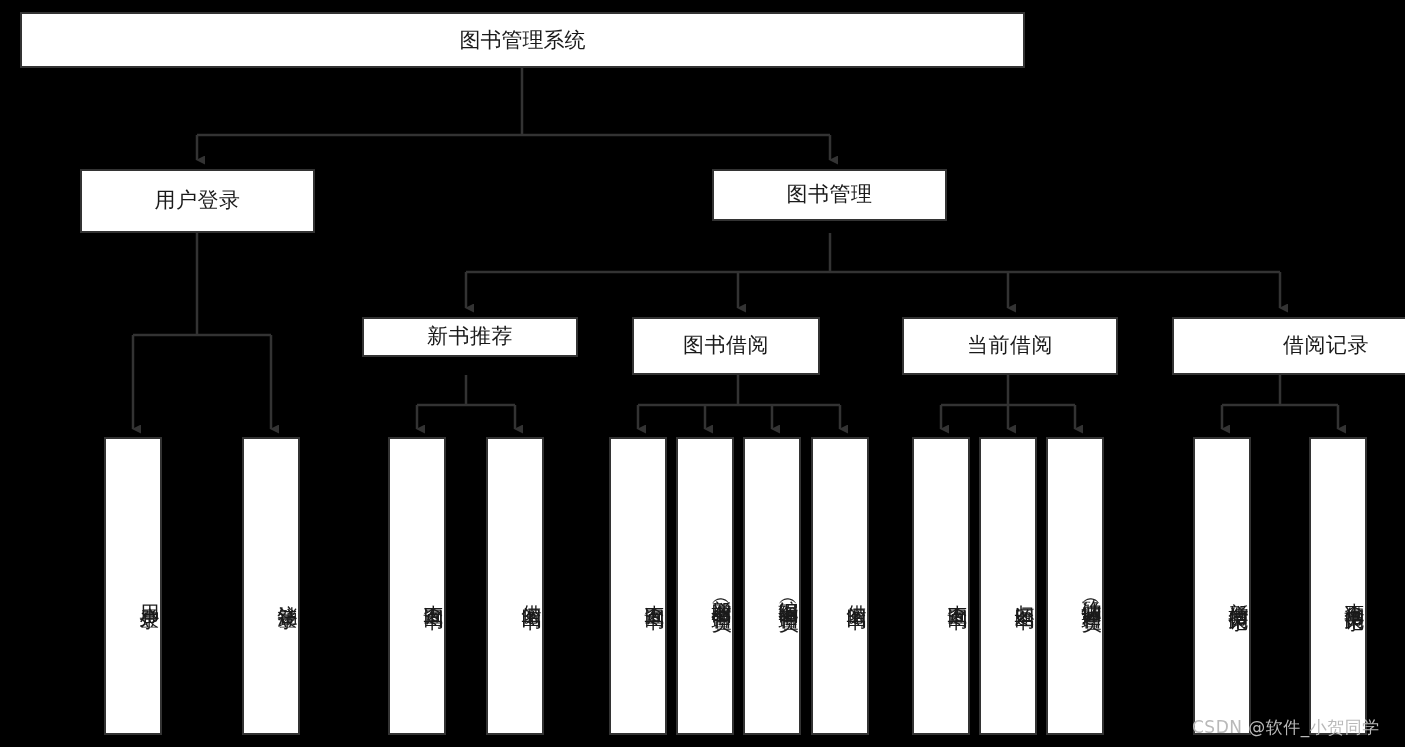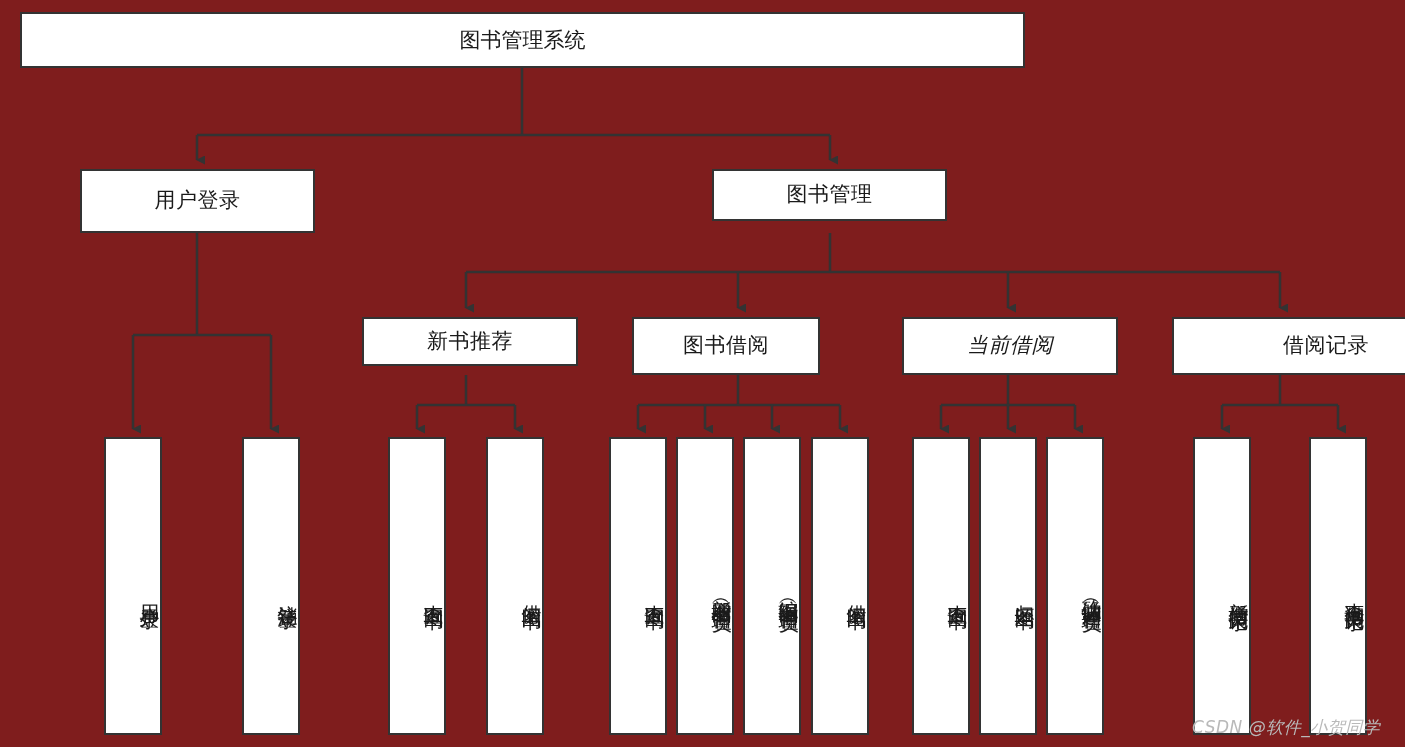"图书管理系统" #diagram-root { background: #7f1d1d -> #000000 }
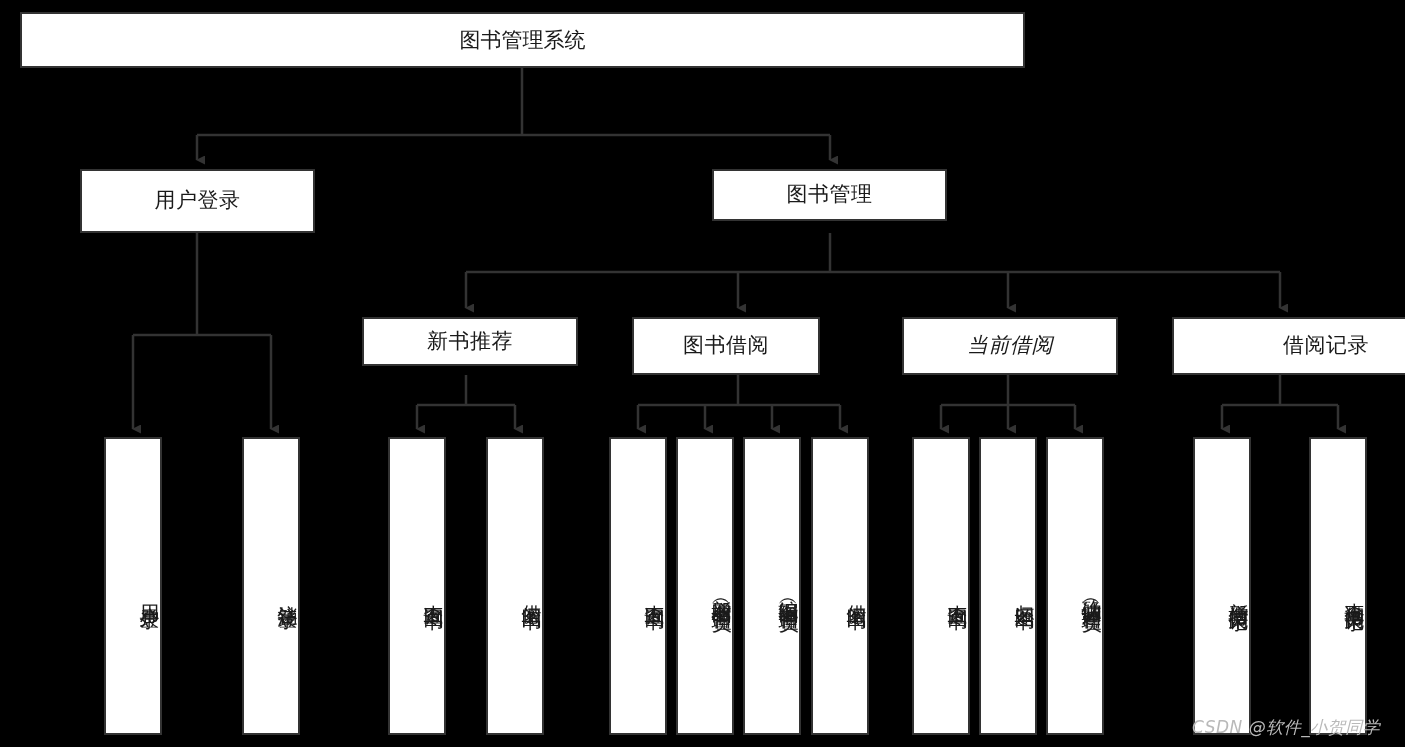"新书推荐" div.node { height: 49px -> 40px }
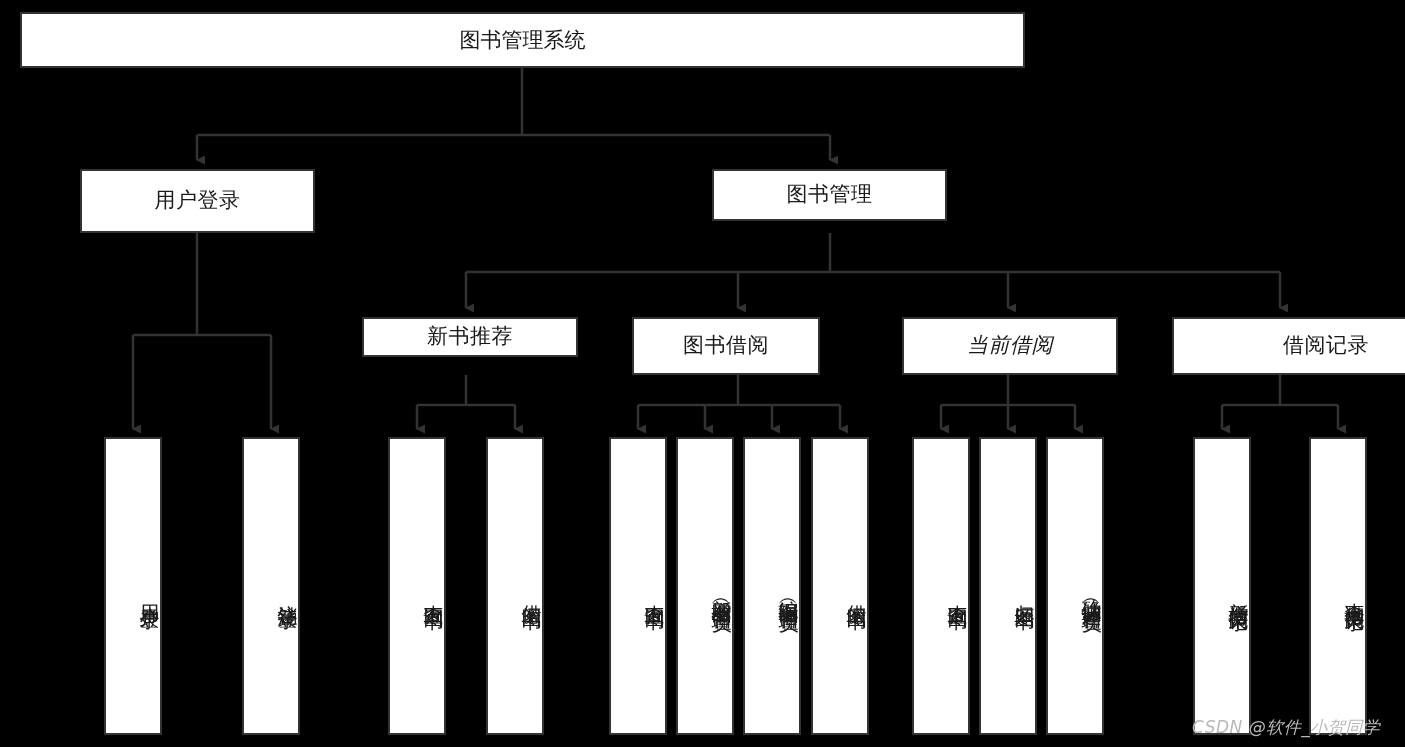"当前借阅" div.node { font-style: italic -> none }
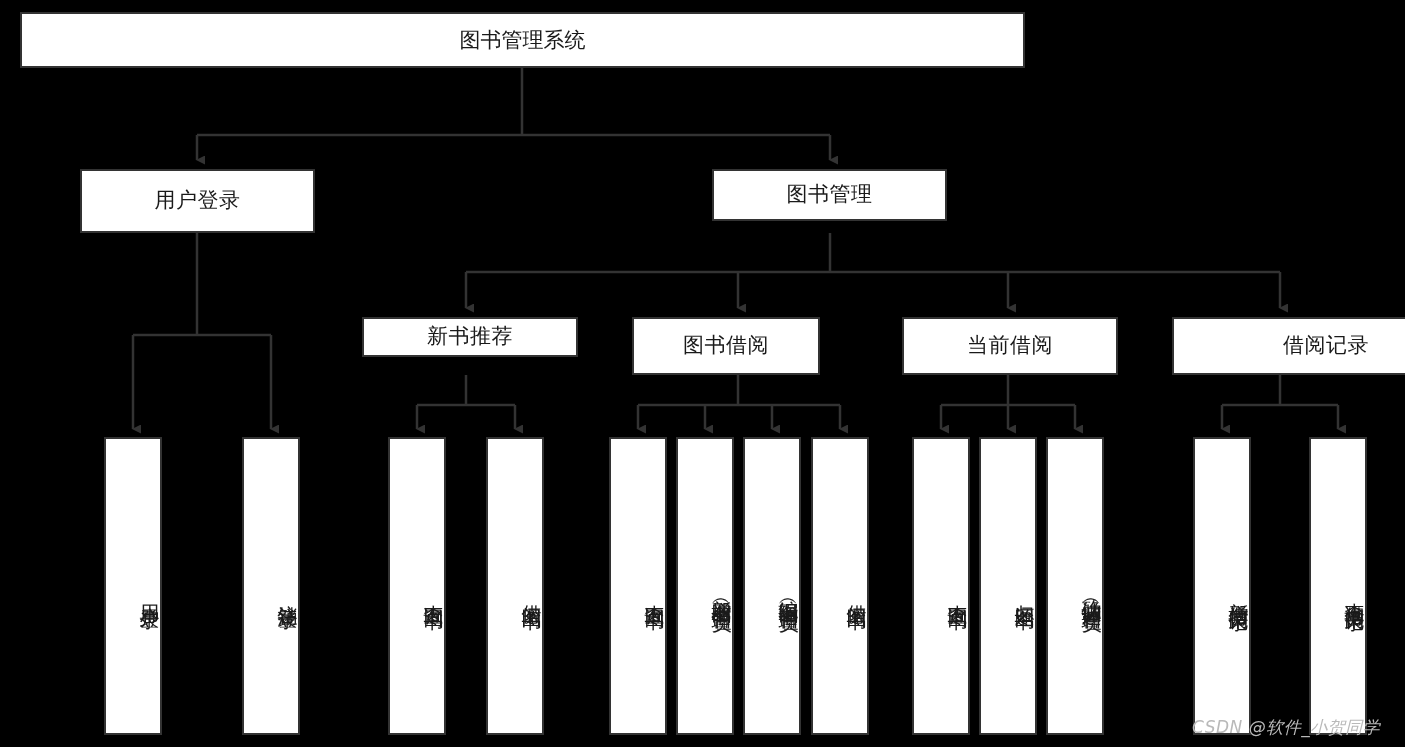"CSDN @软件_小贺同学" .watermark { font-style: italic -> none }
